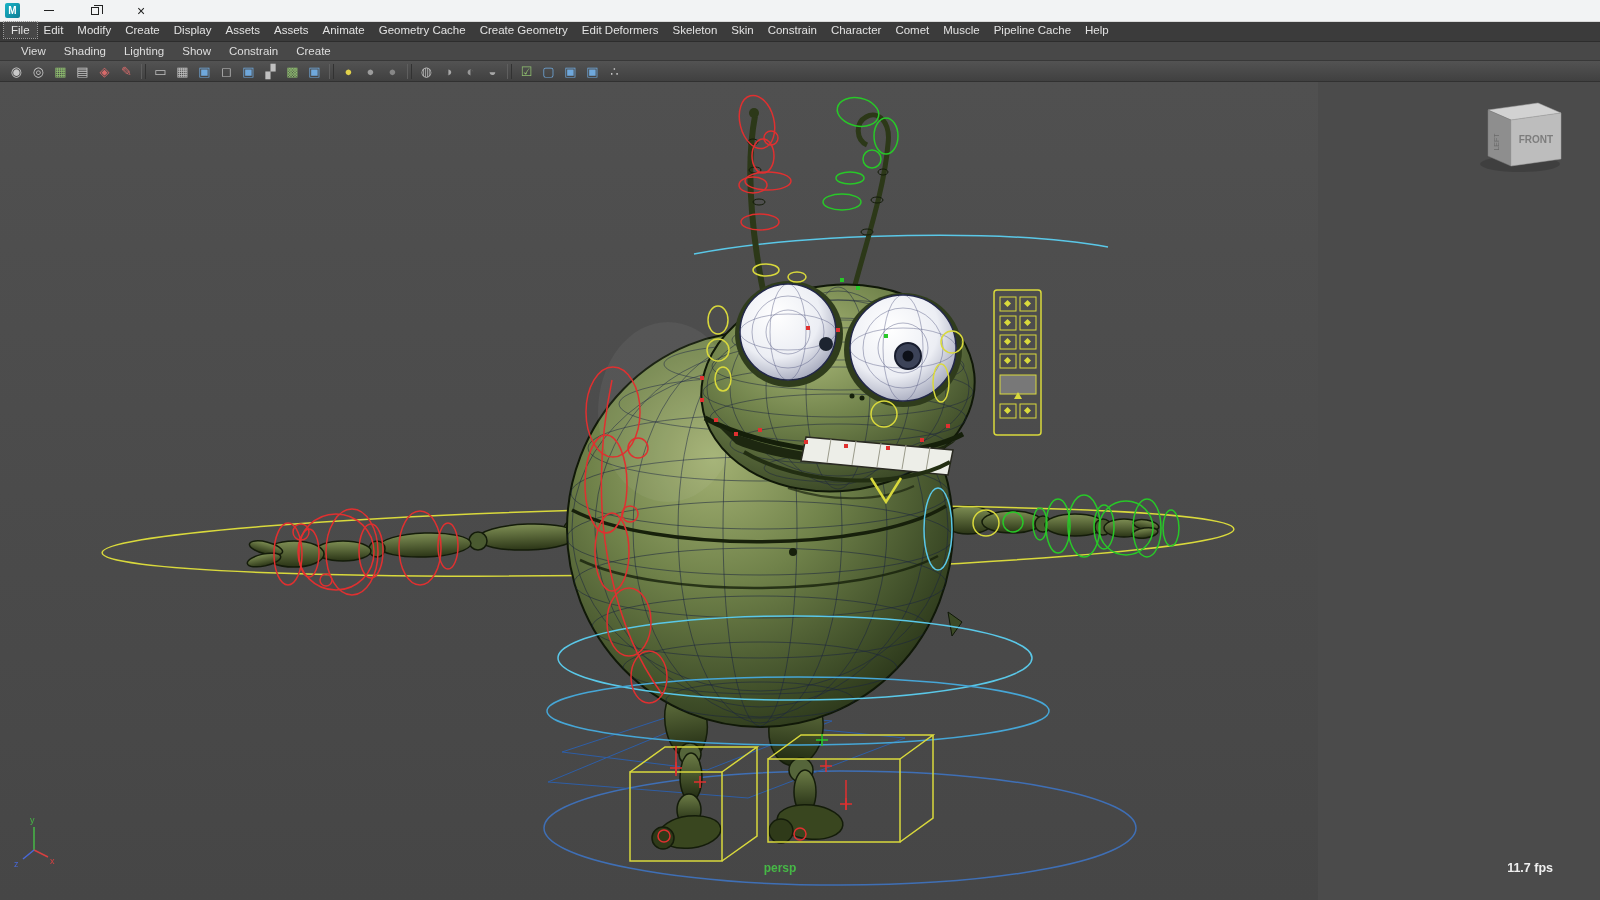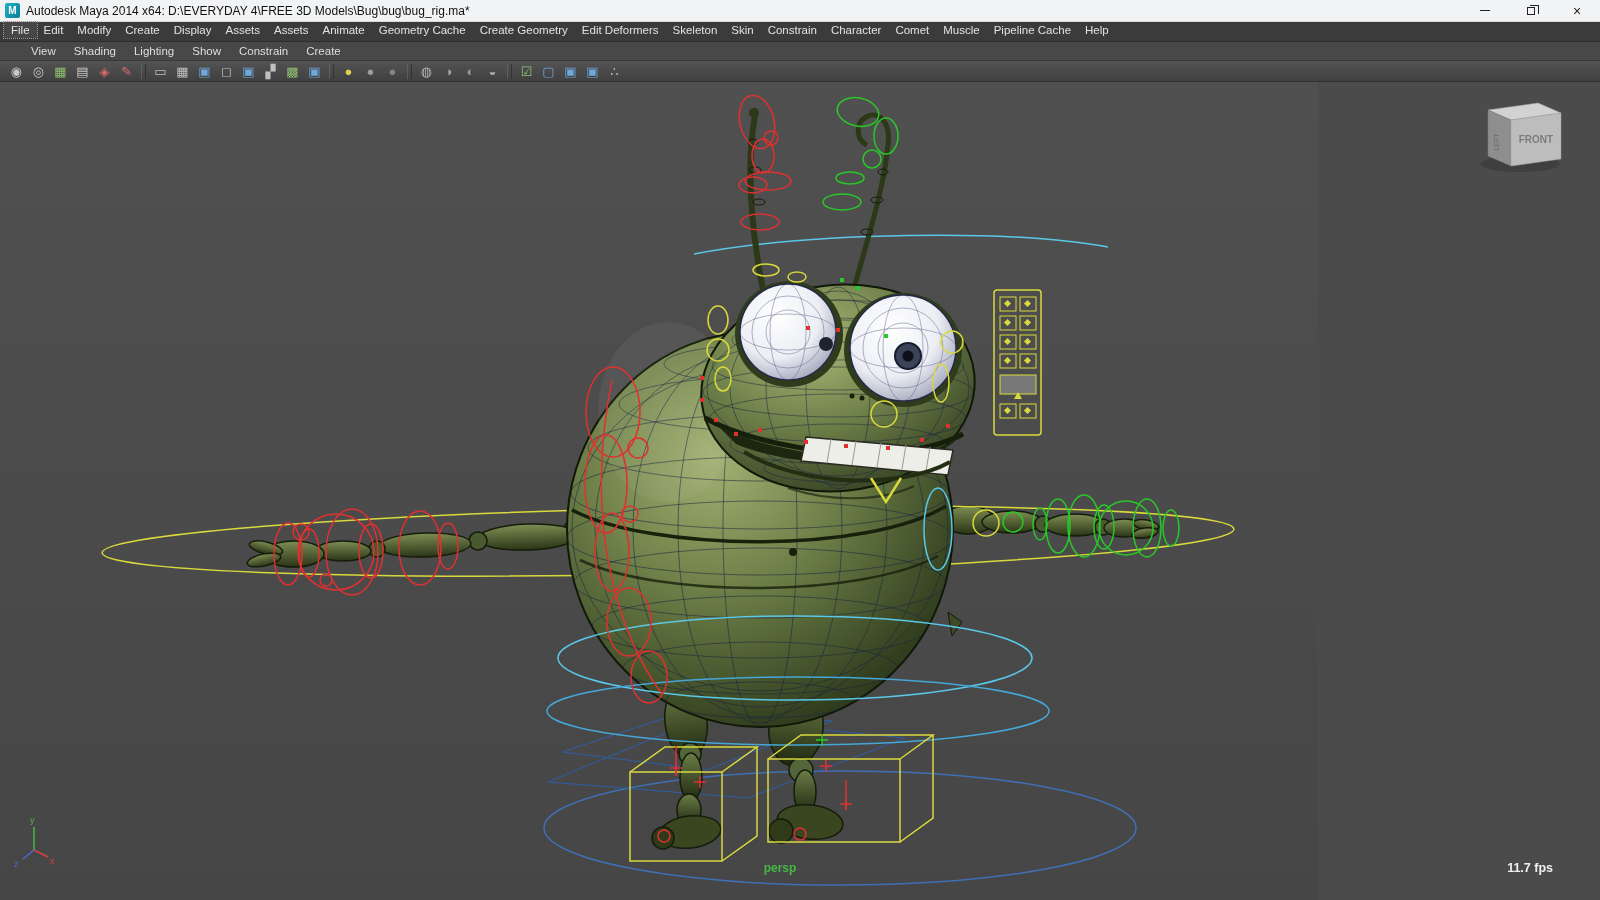"Autodesk Maya 2014 x64: D:\EVERYDAY" span.title-text { html: <span>Autodesk Maya 2014 x64: D:\EVERYDAY 4\FREE 3D Models\Bug\bug\bug_rig.ma*</span> -> none }
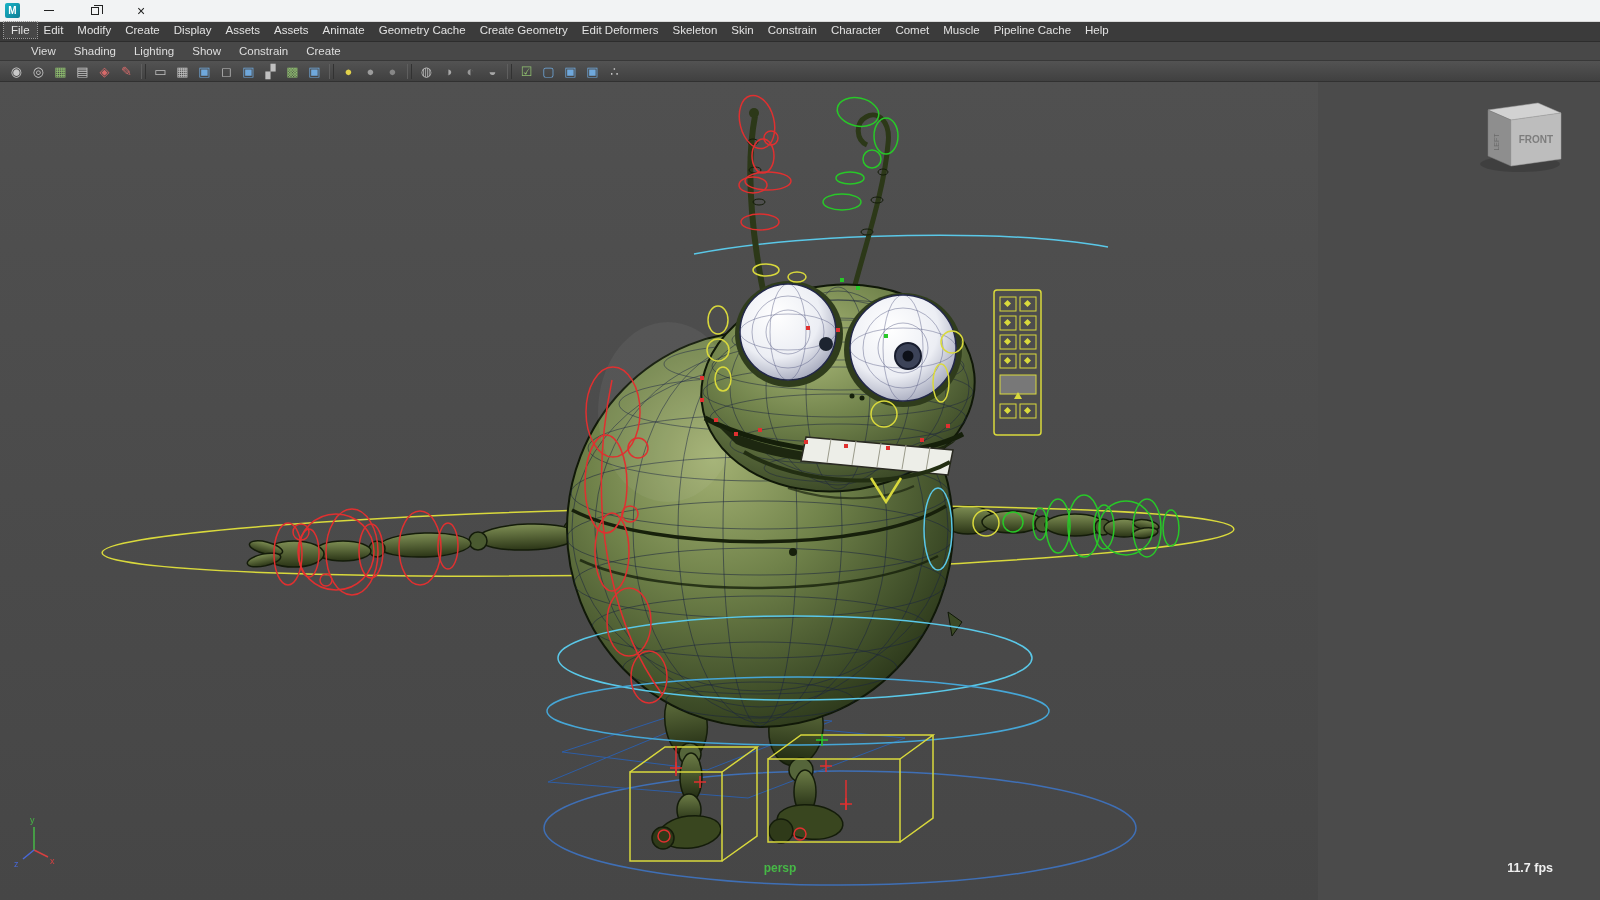"View" .panelmenubar { padding-left: 22px -> 12px }
